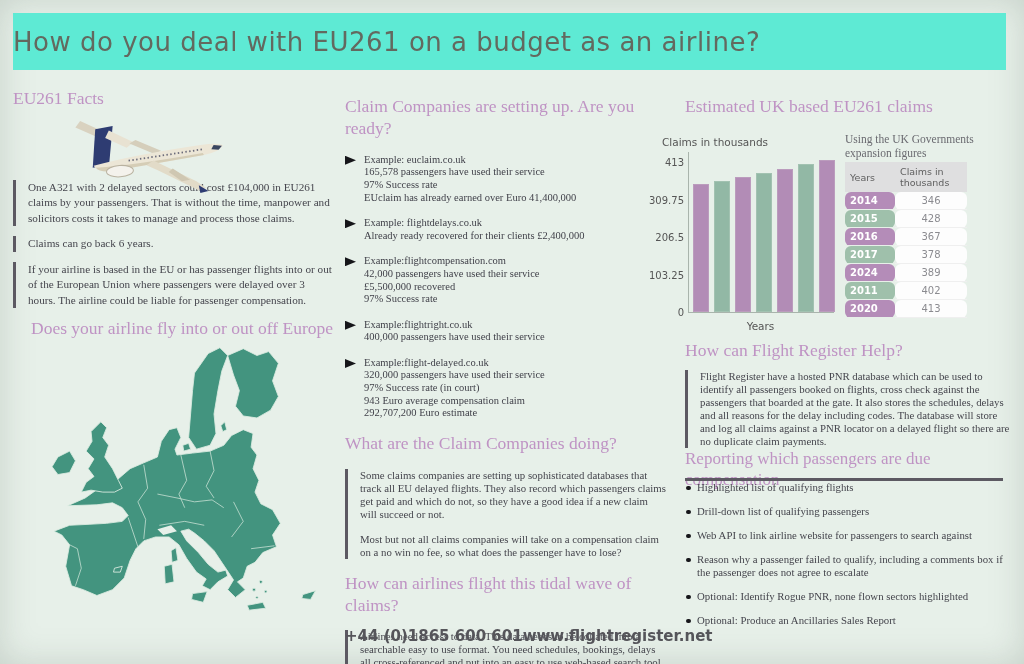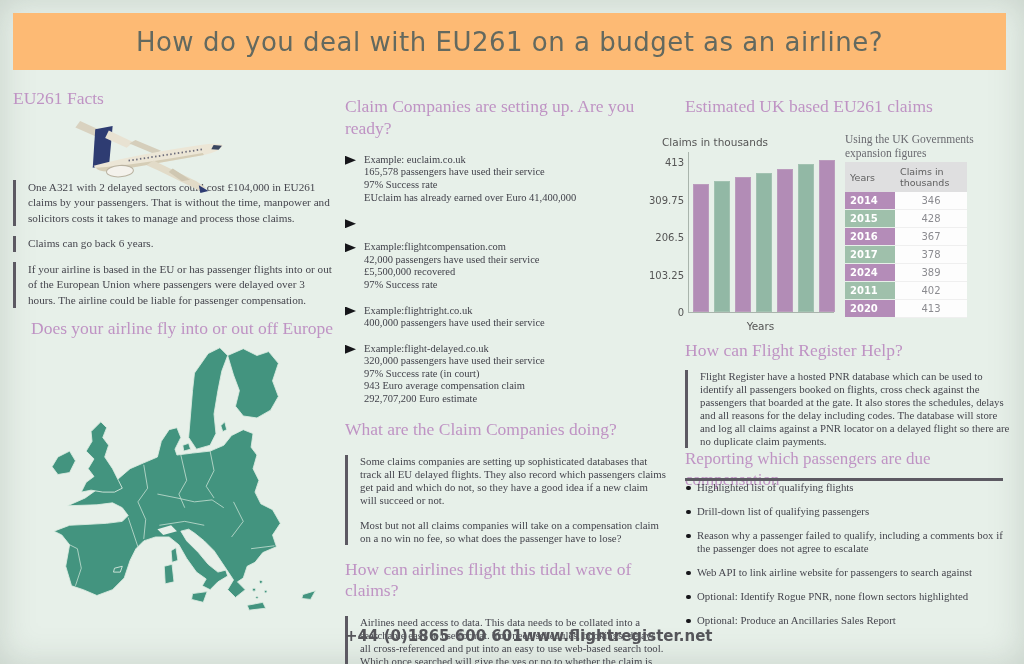"How do you deal with" #titlebar { background: #fdba74 -> #5eead4; justify-content: center -> flex-start }
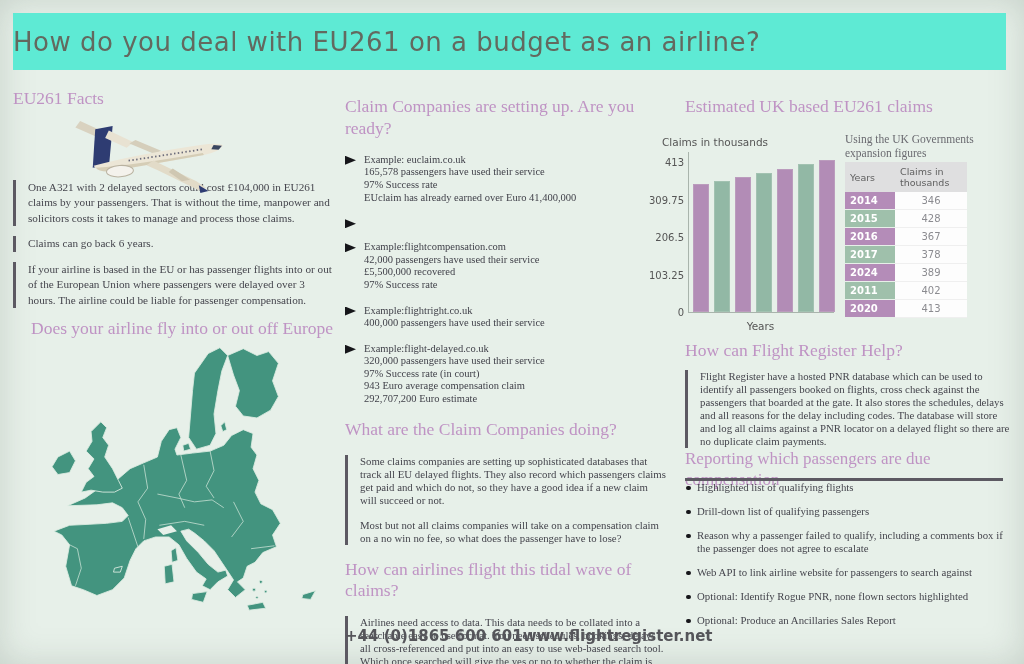"2014" #claims-table td { border-radius: none -> 6px }
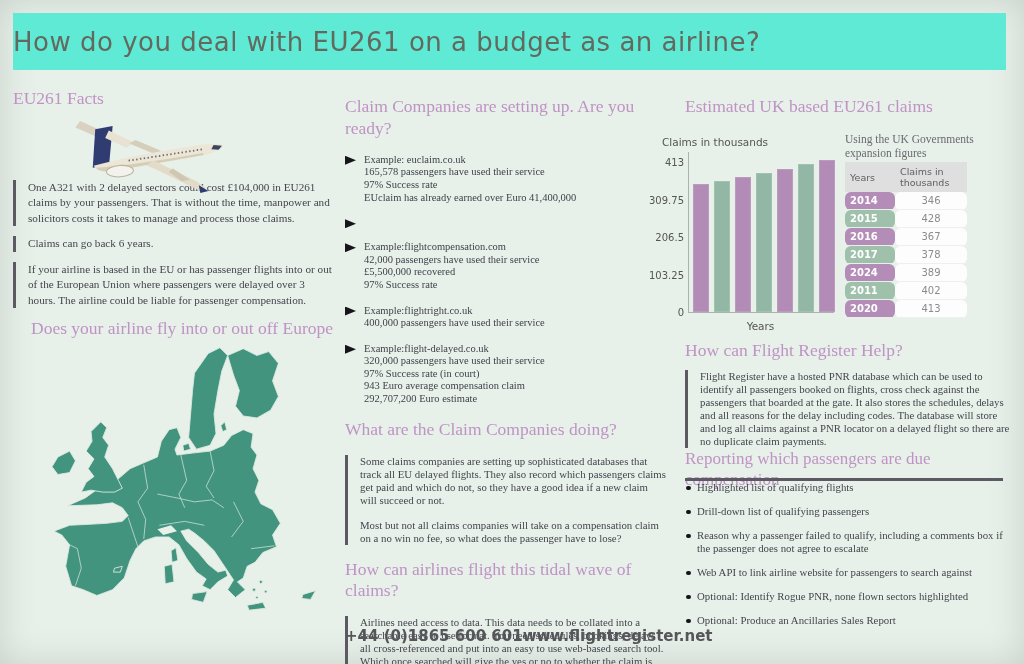"Example: flightdelays.co.uk" p { html: none -> <p>Example: flightdelays.co.uk Already ready recovered for their clients £2,400,000</p> }
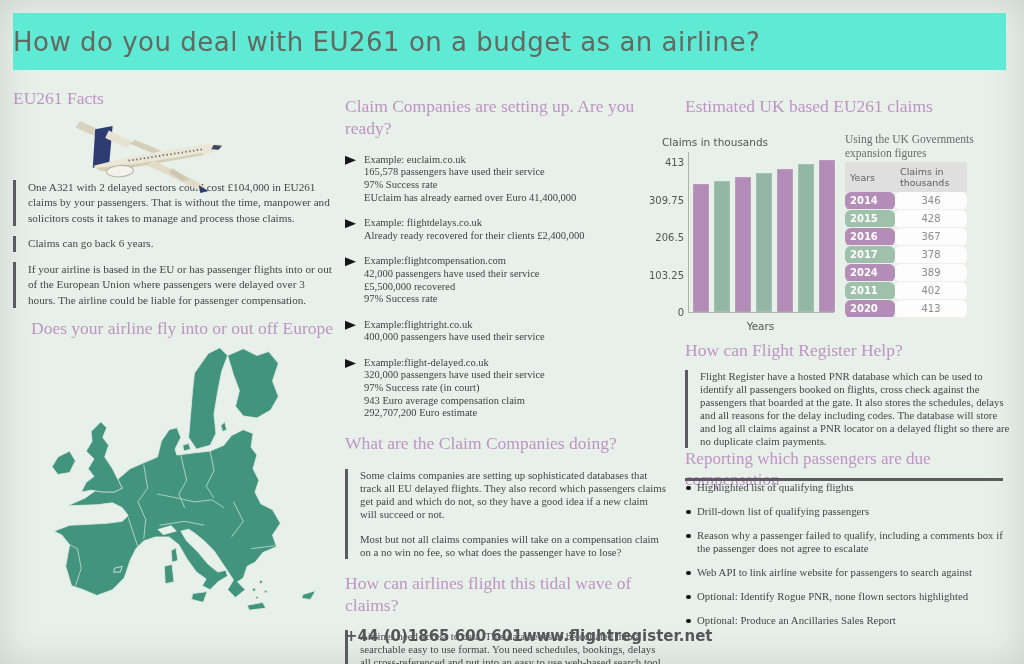"Reason why a passenger failed" li { order: before "Web API to link airline" -> after "Web API to link airline" }
